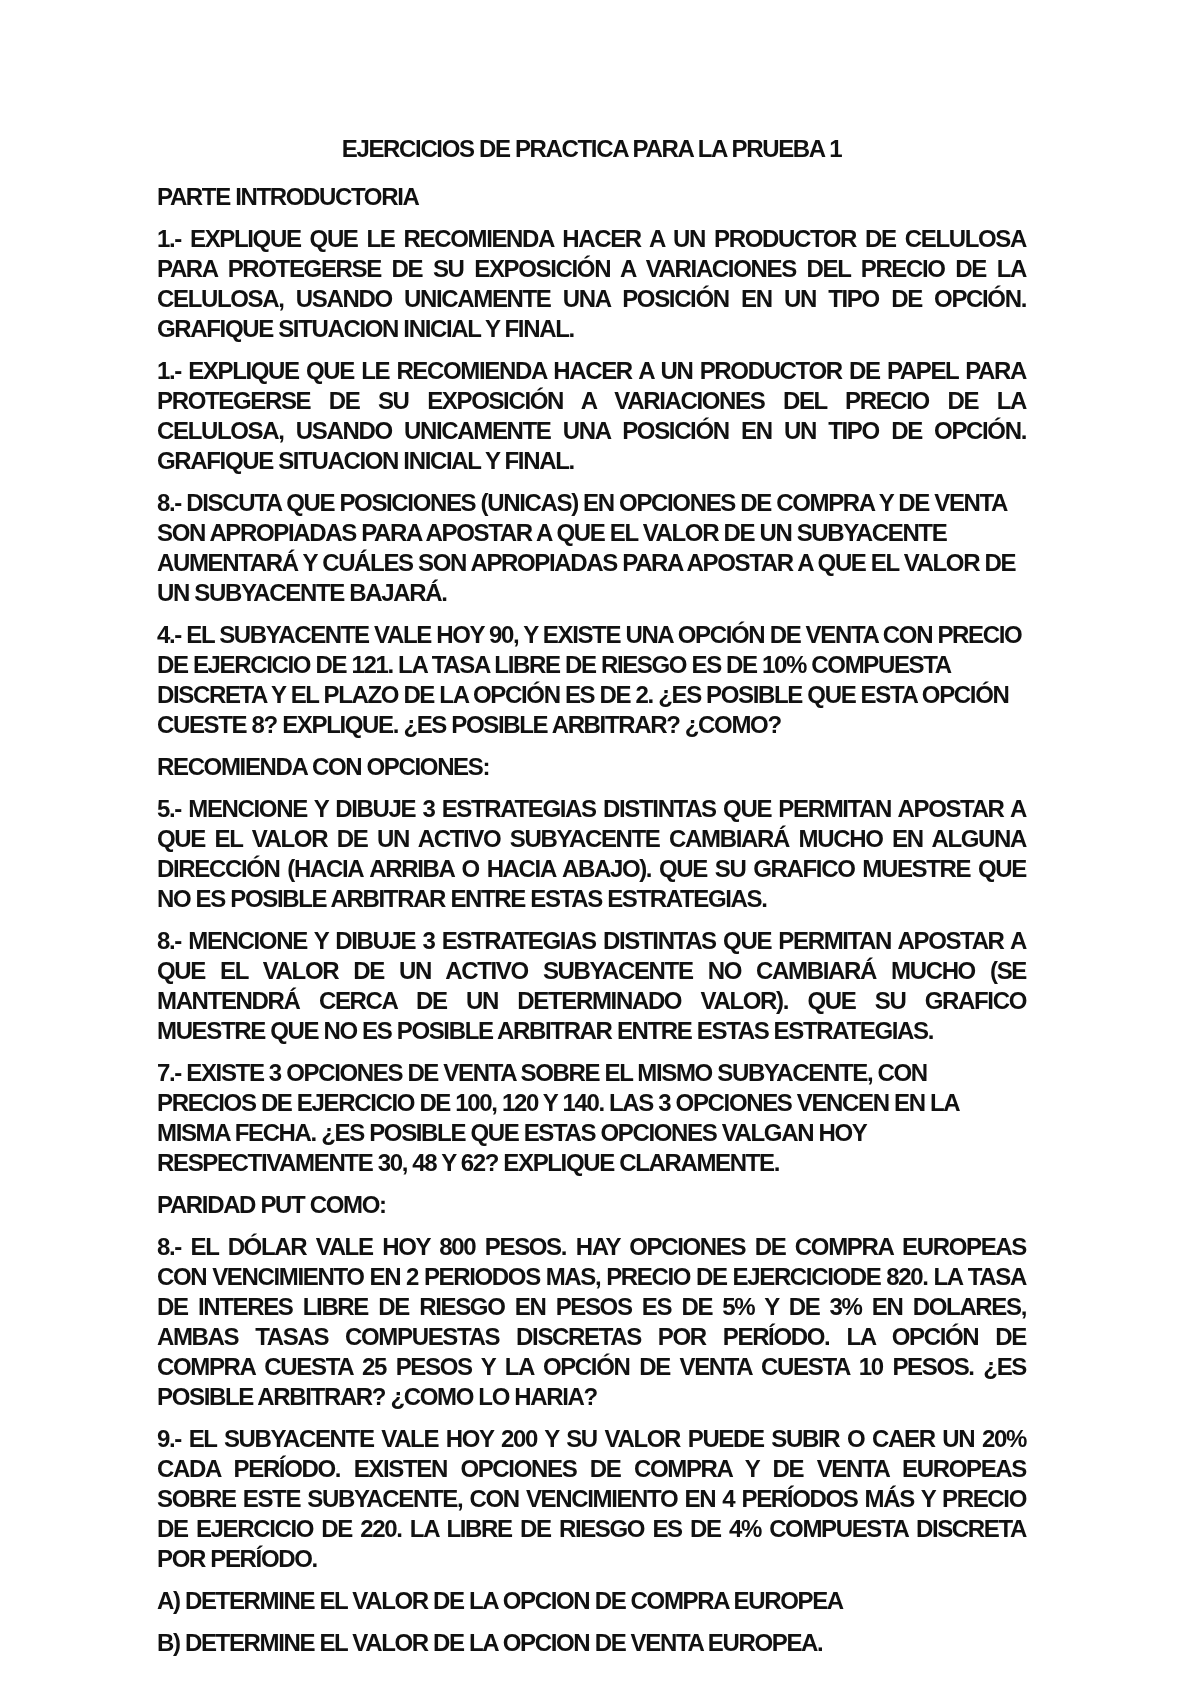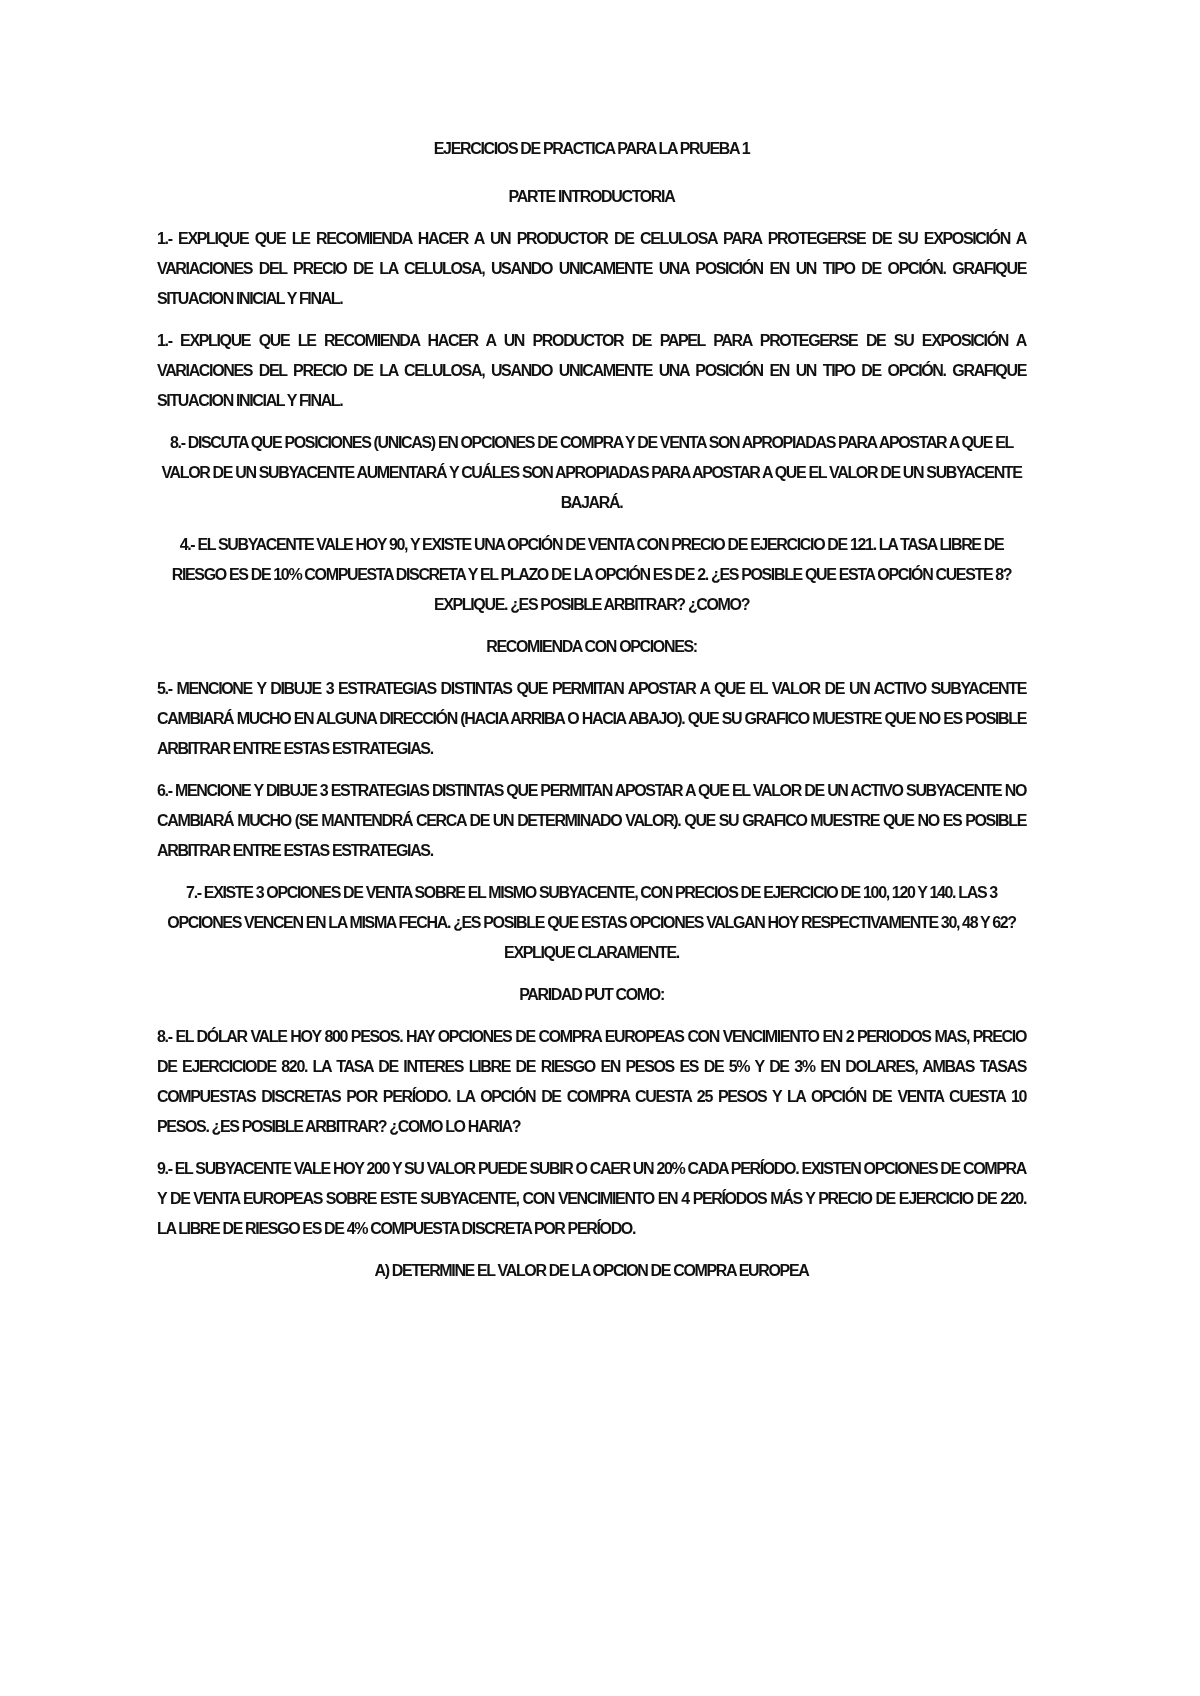"EJERCICIOS DE PRACTICA PARA LA" .page { font-size: 16px -> 24px }
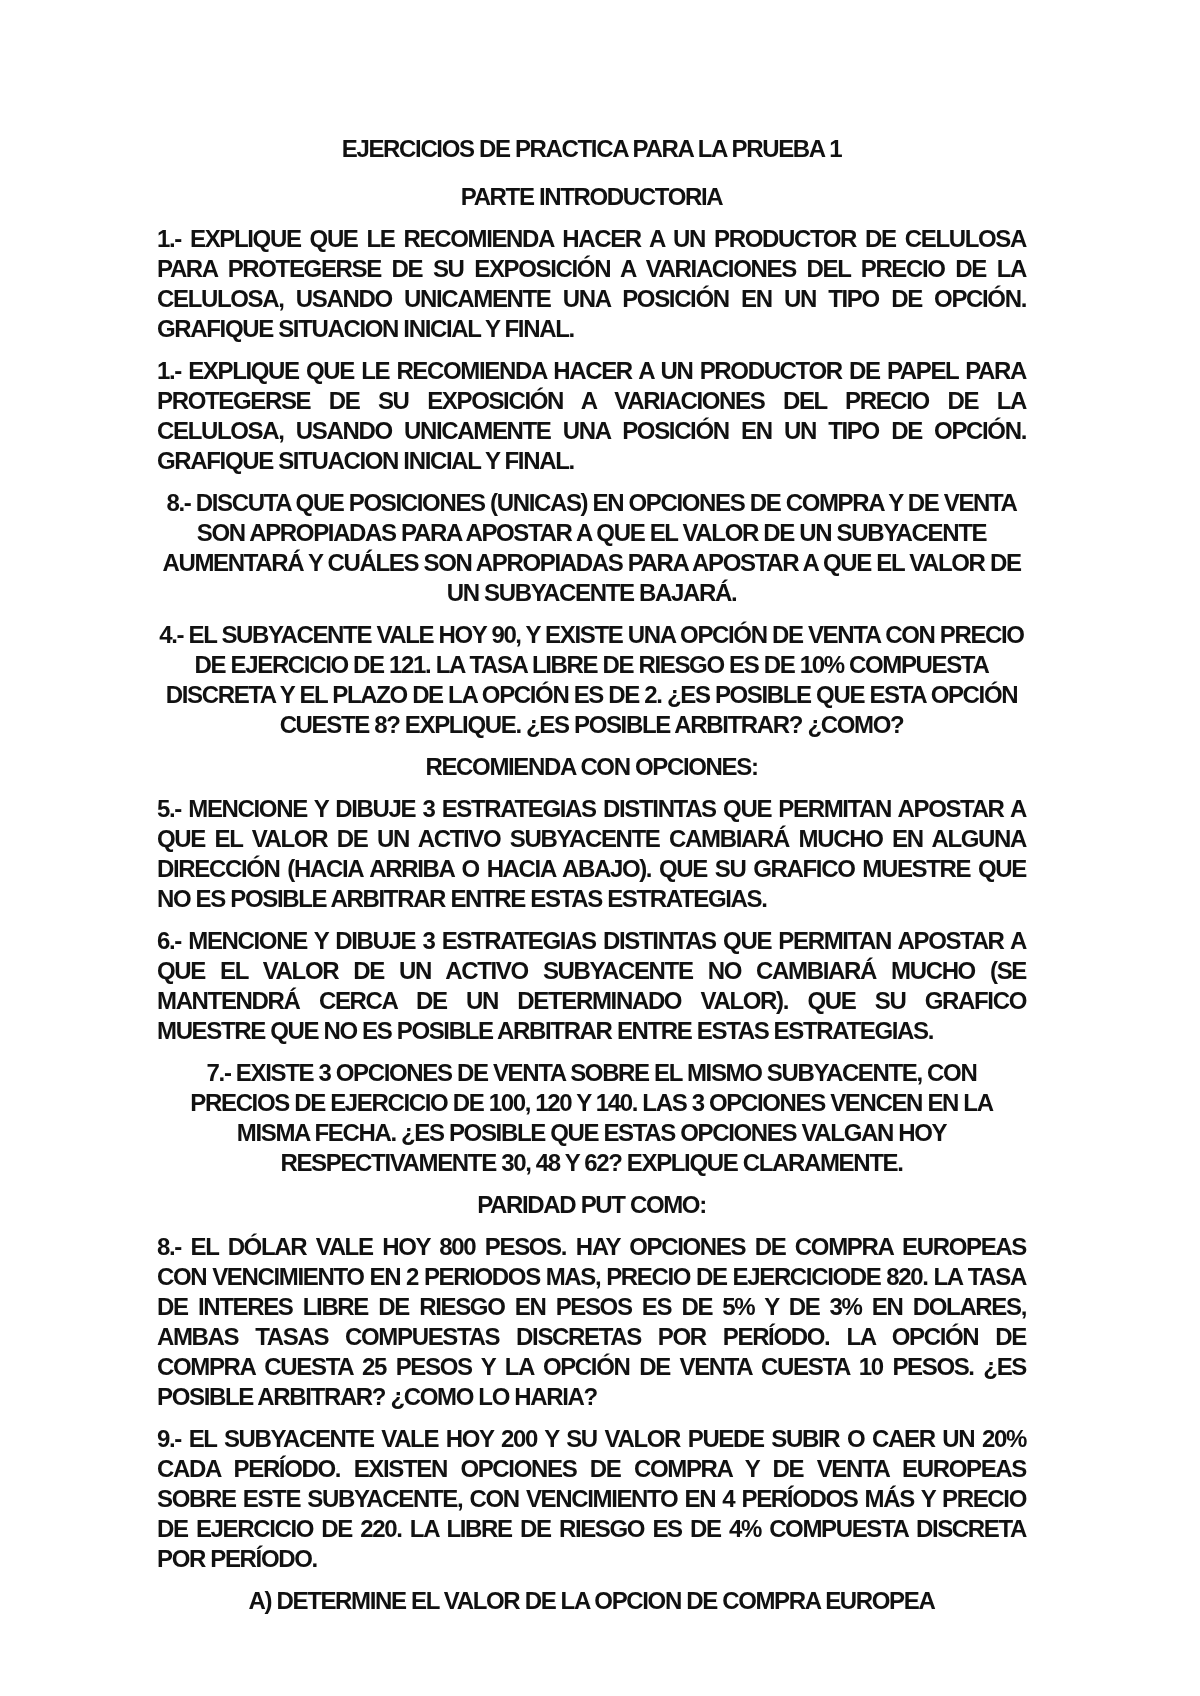"PARTE INTRODUCTORIA" .left { text-align: center -> left }
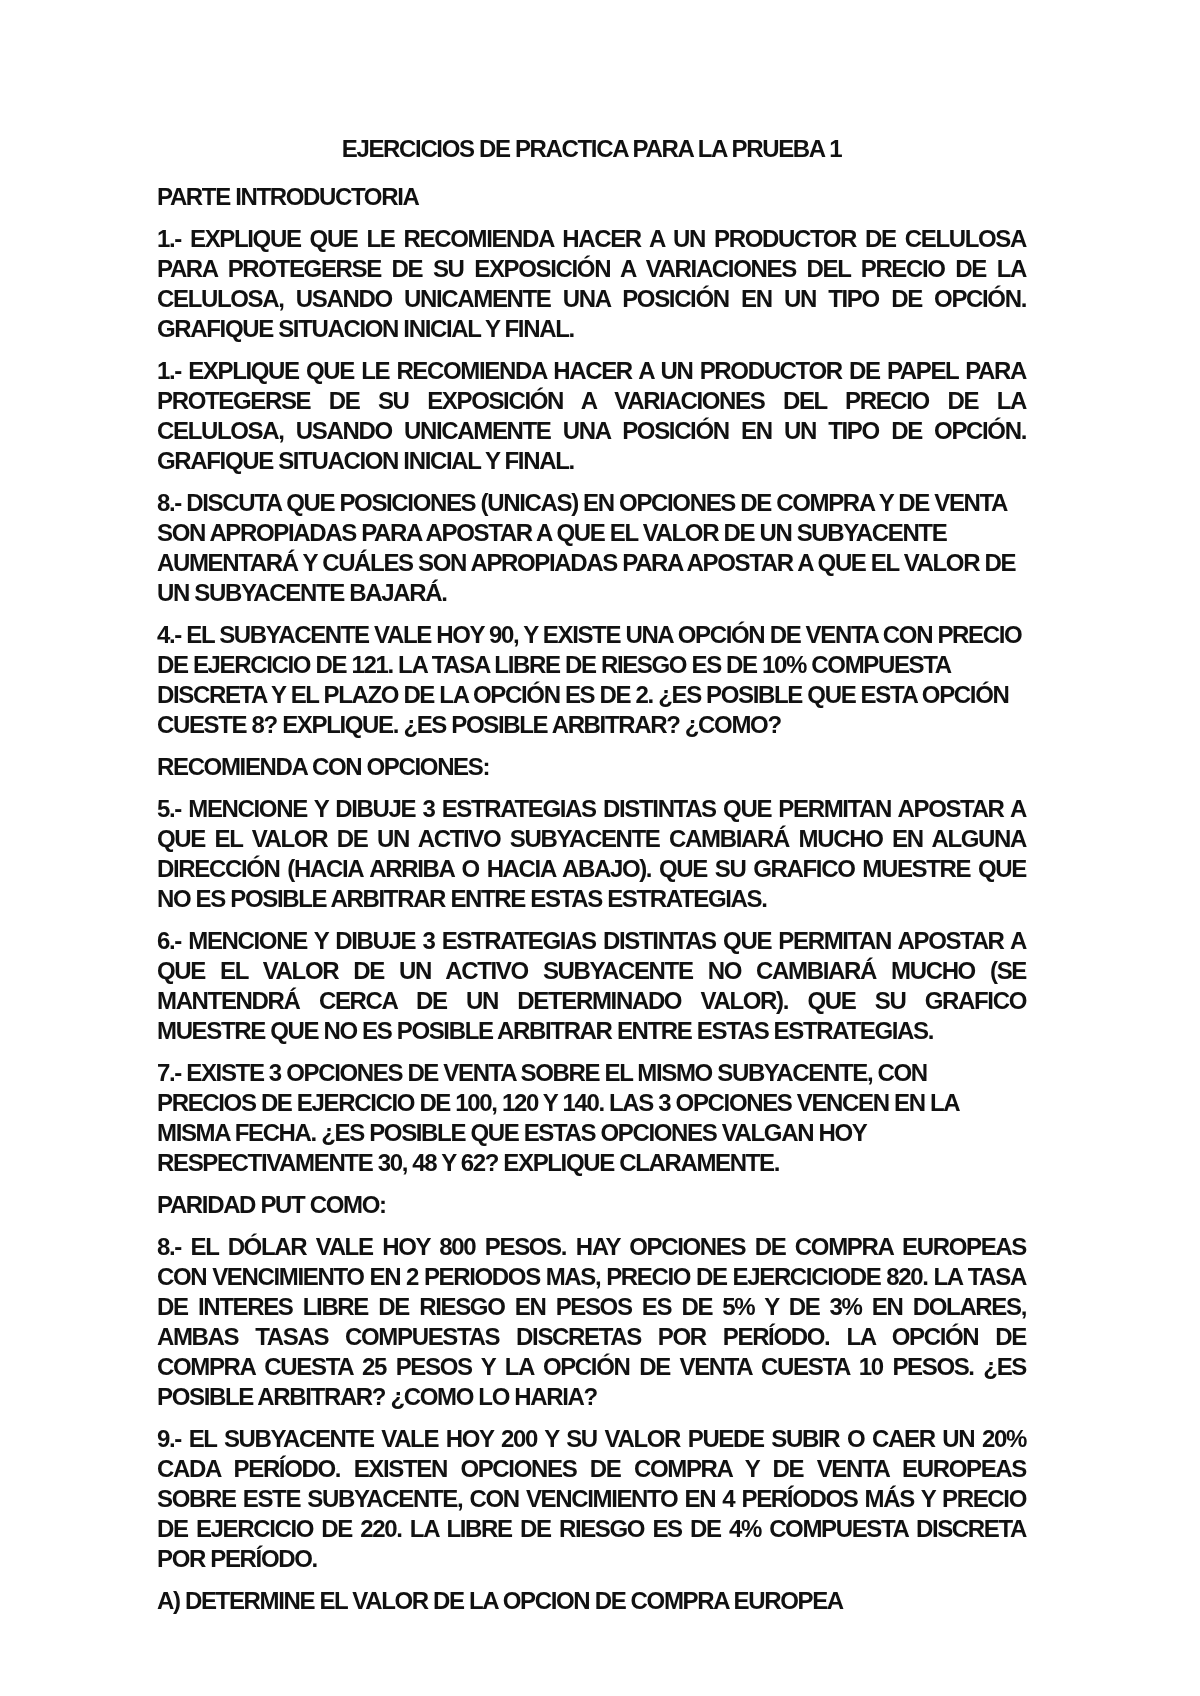"6.- MENCIONE Y DIBUJE 3" p.justify { text: 6.- -> 8.- }
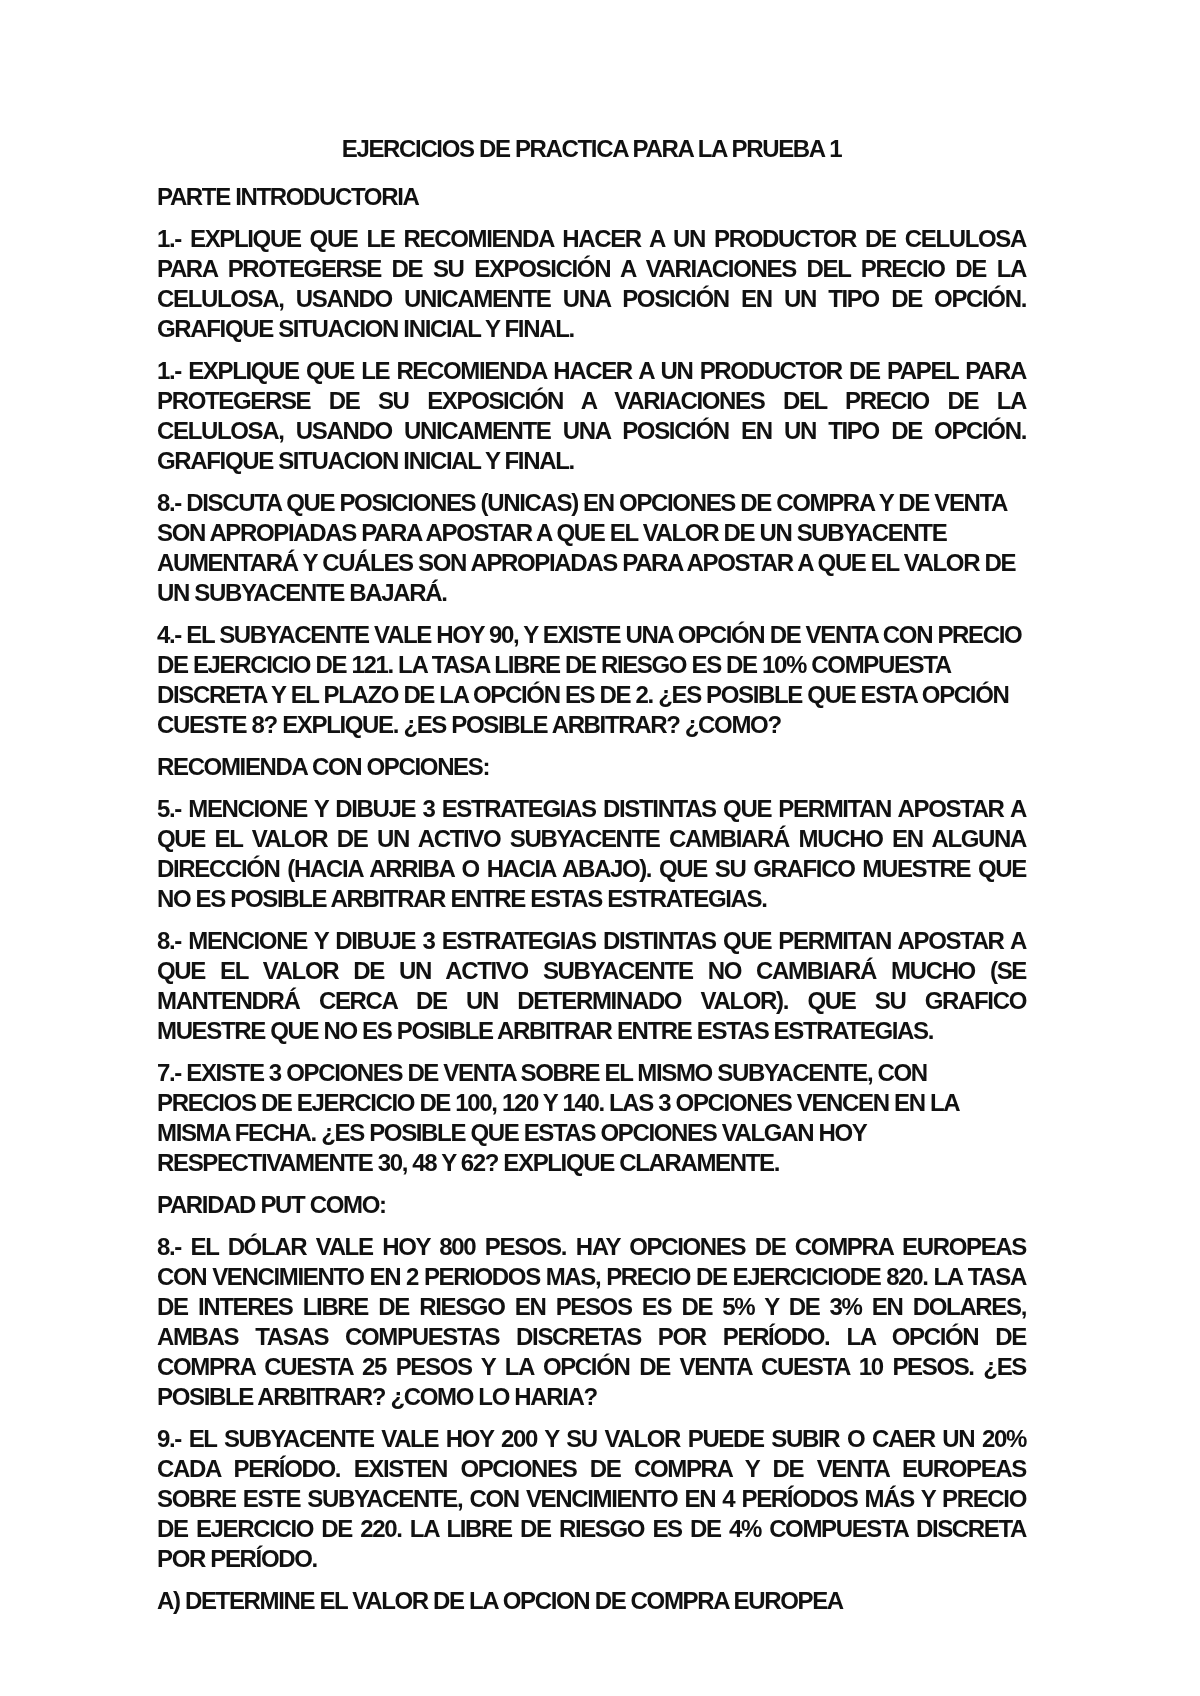"B) DETERMINE EL VALOR DE" p.left { html: none -> <p>B) DETERMINE EL VALOR DE LA OPCION DE VENTA EUROPEA.</p> }
